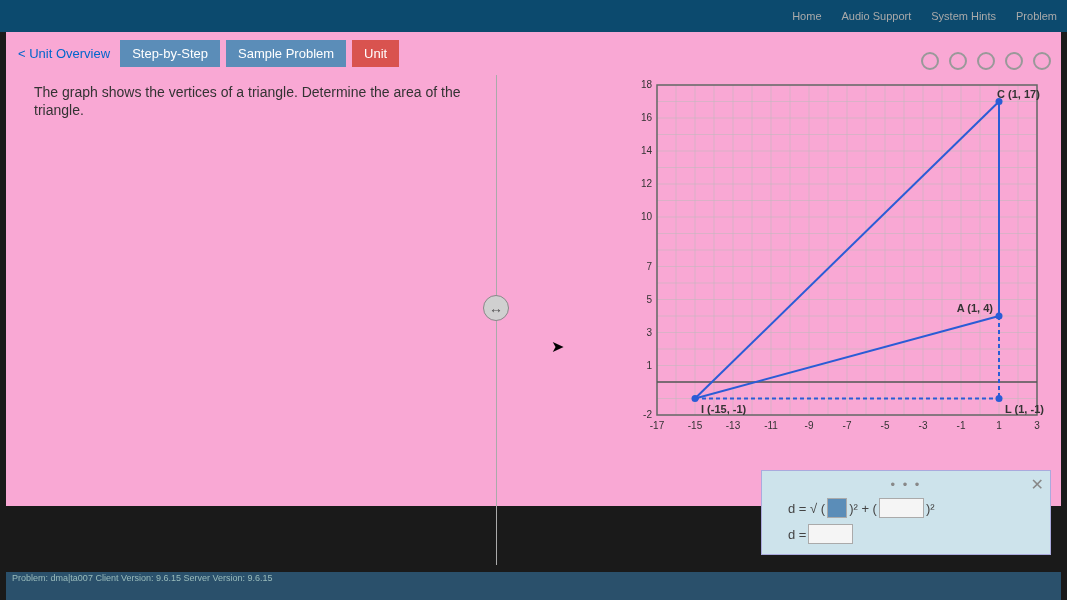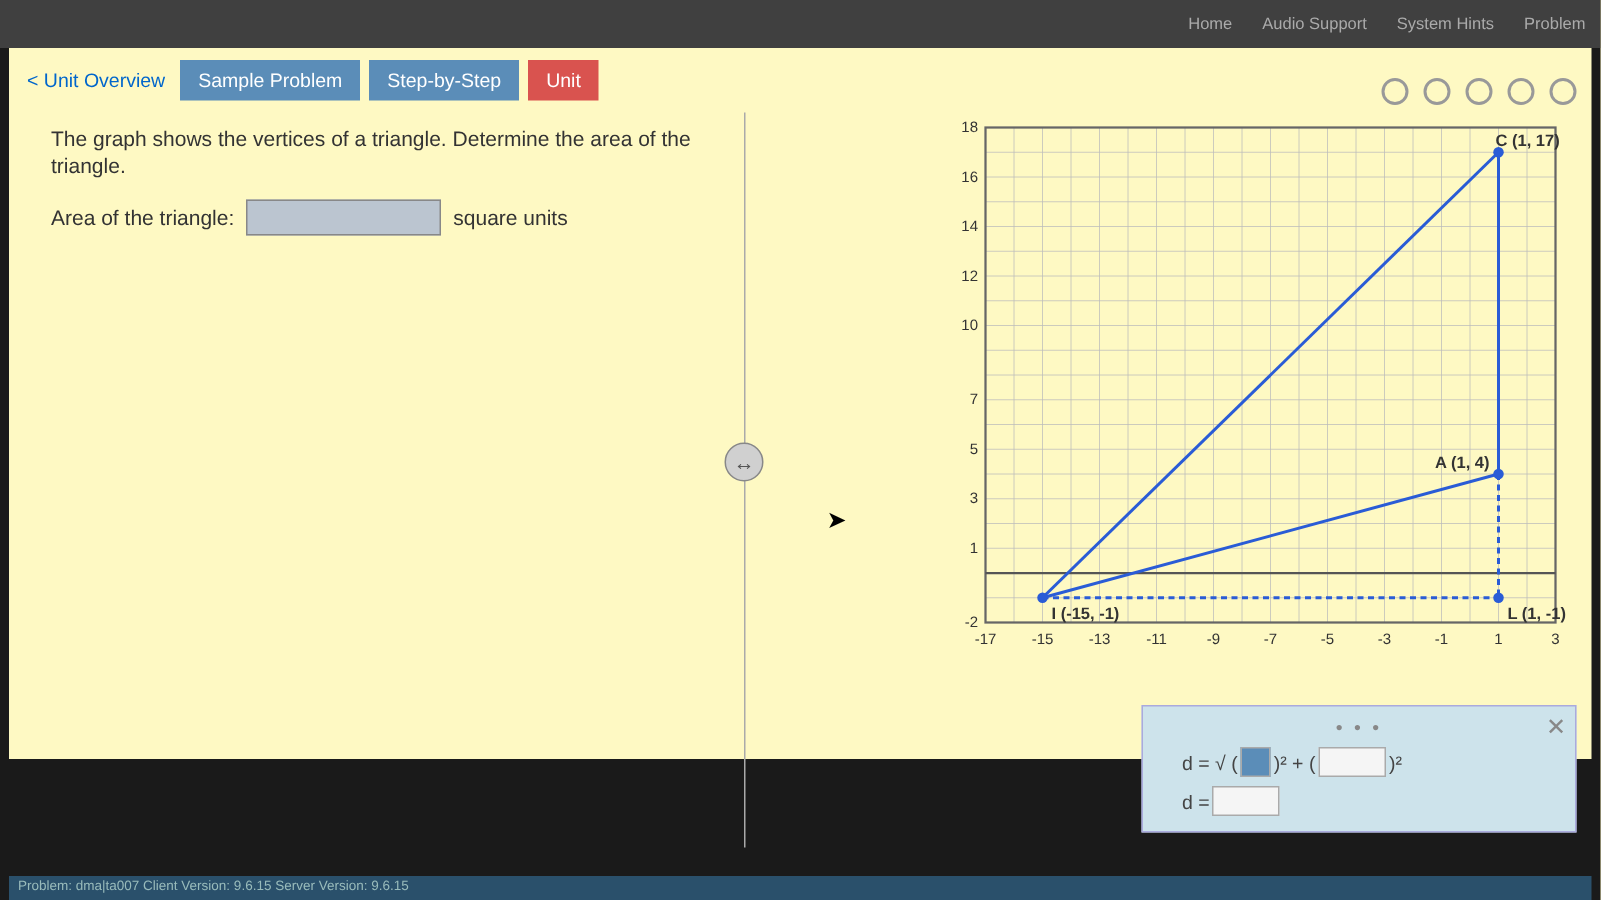"Home" .top-bar { background: #404040 -> #0c4a6e }
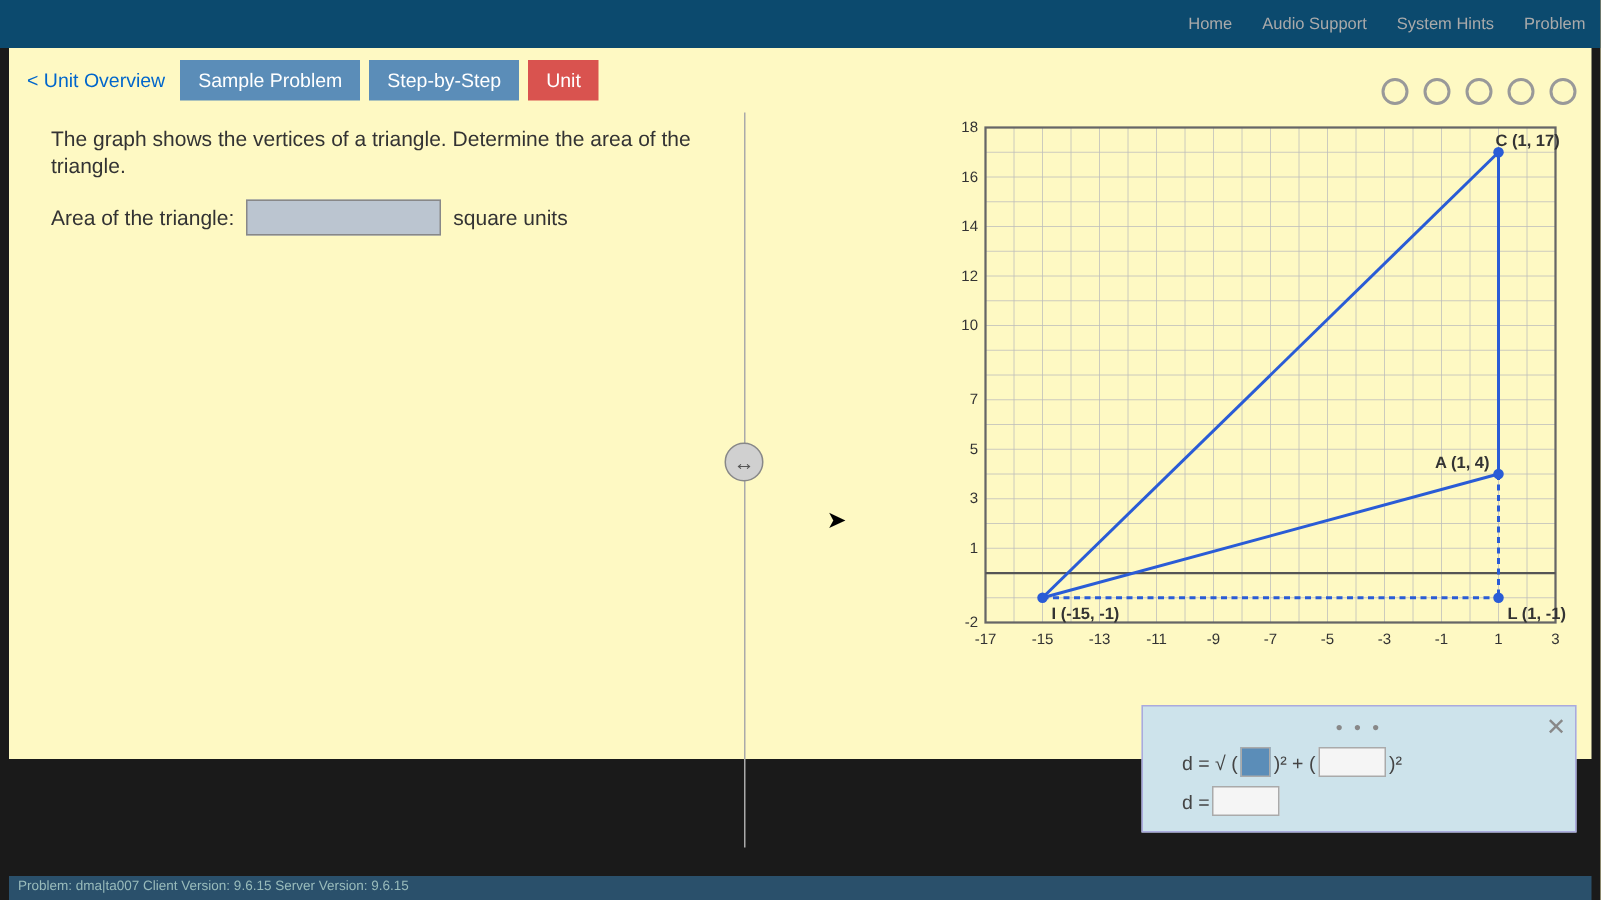"< Unit Overview" .main-area { background: #fef9c3 -> #f9a8d4 }
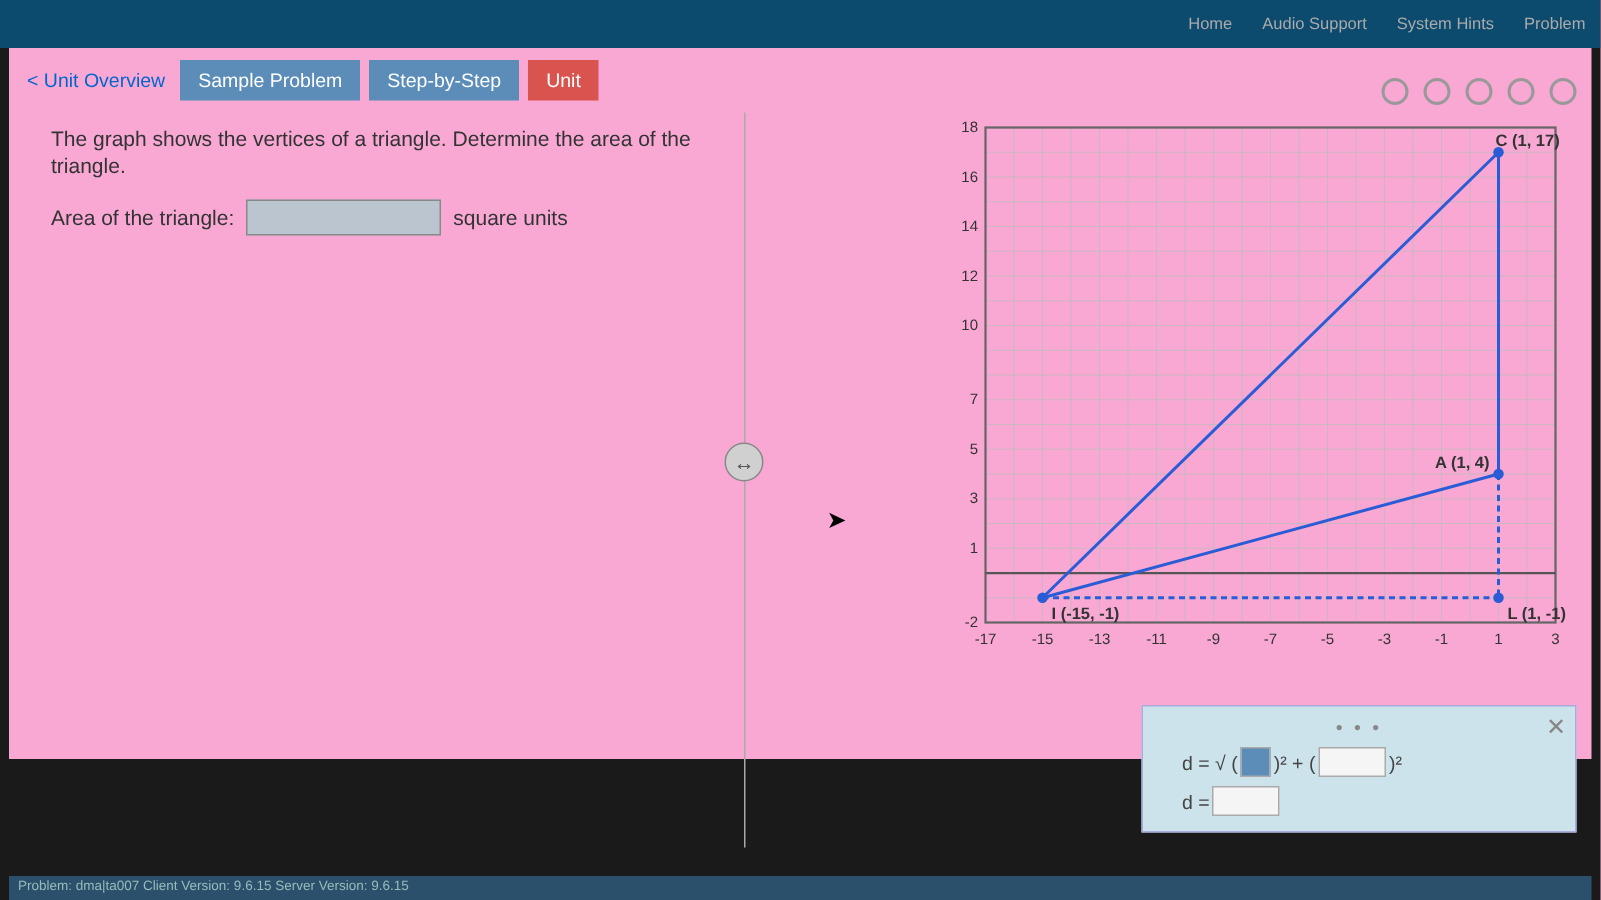"Sample Problem" span.tab-link { order: before "Step-by-Step" -> after "Step-by-Step" }
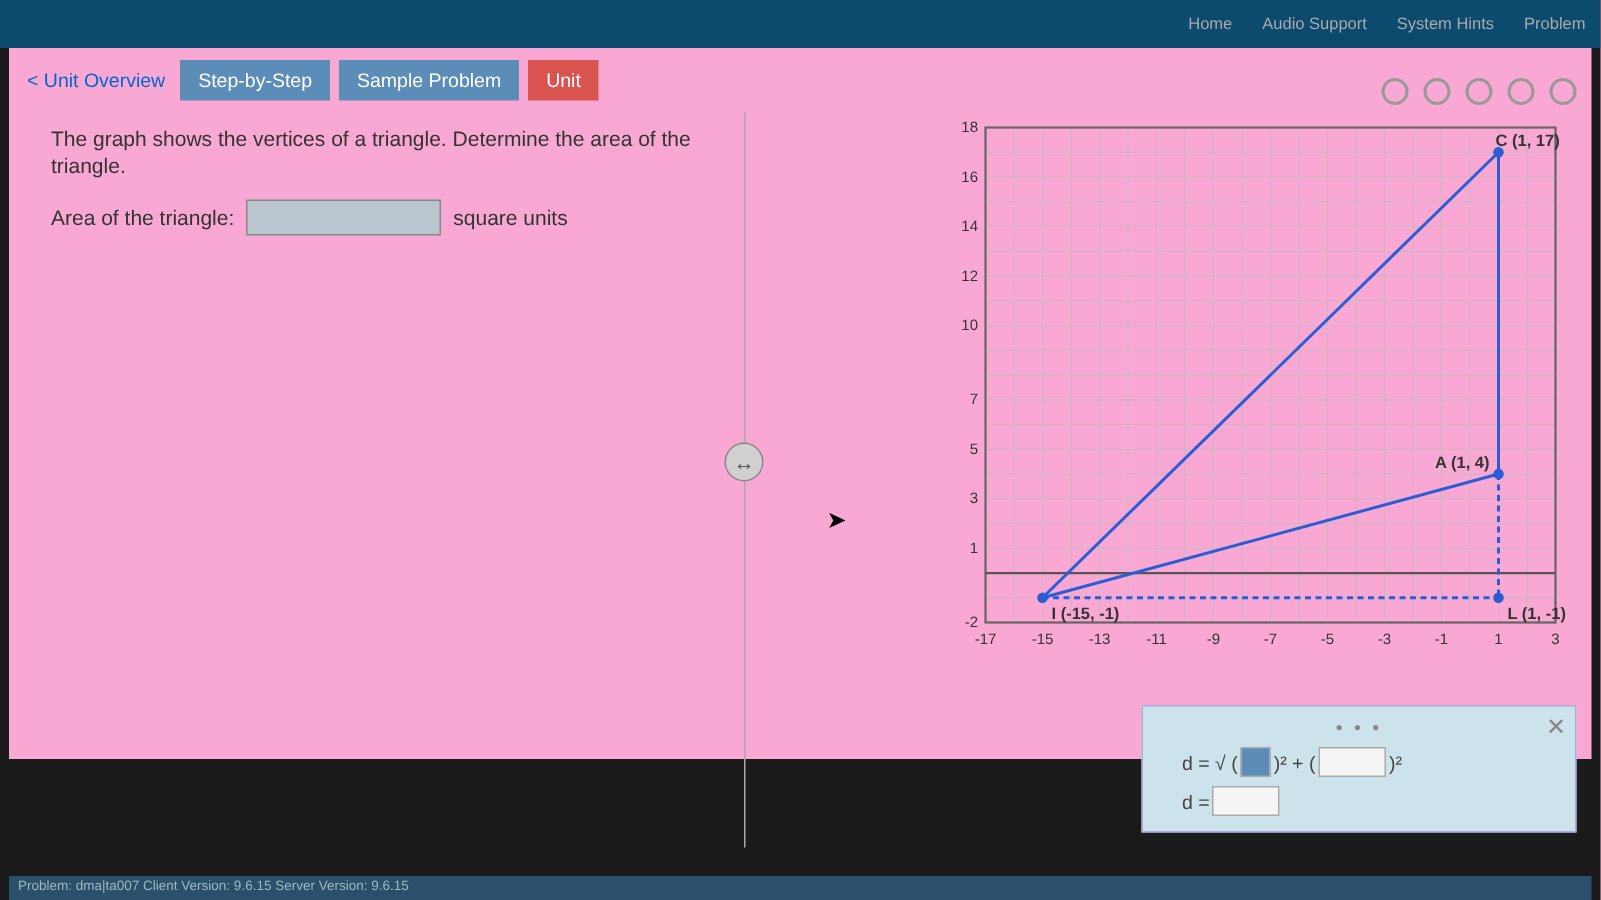"Area of the triangle:" div.input-row { html: <div> <span>Area of the triangle:</span> <input> <span>square units</span> </div> -> none }
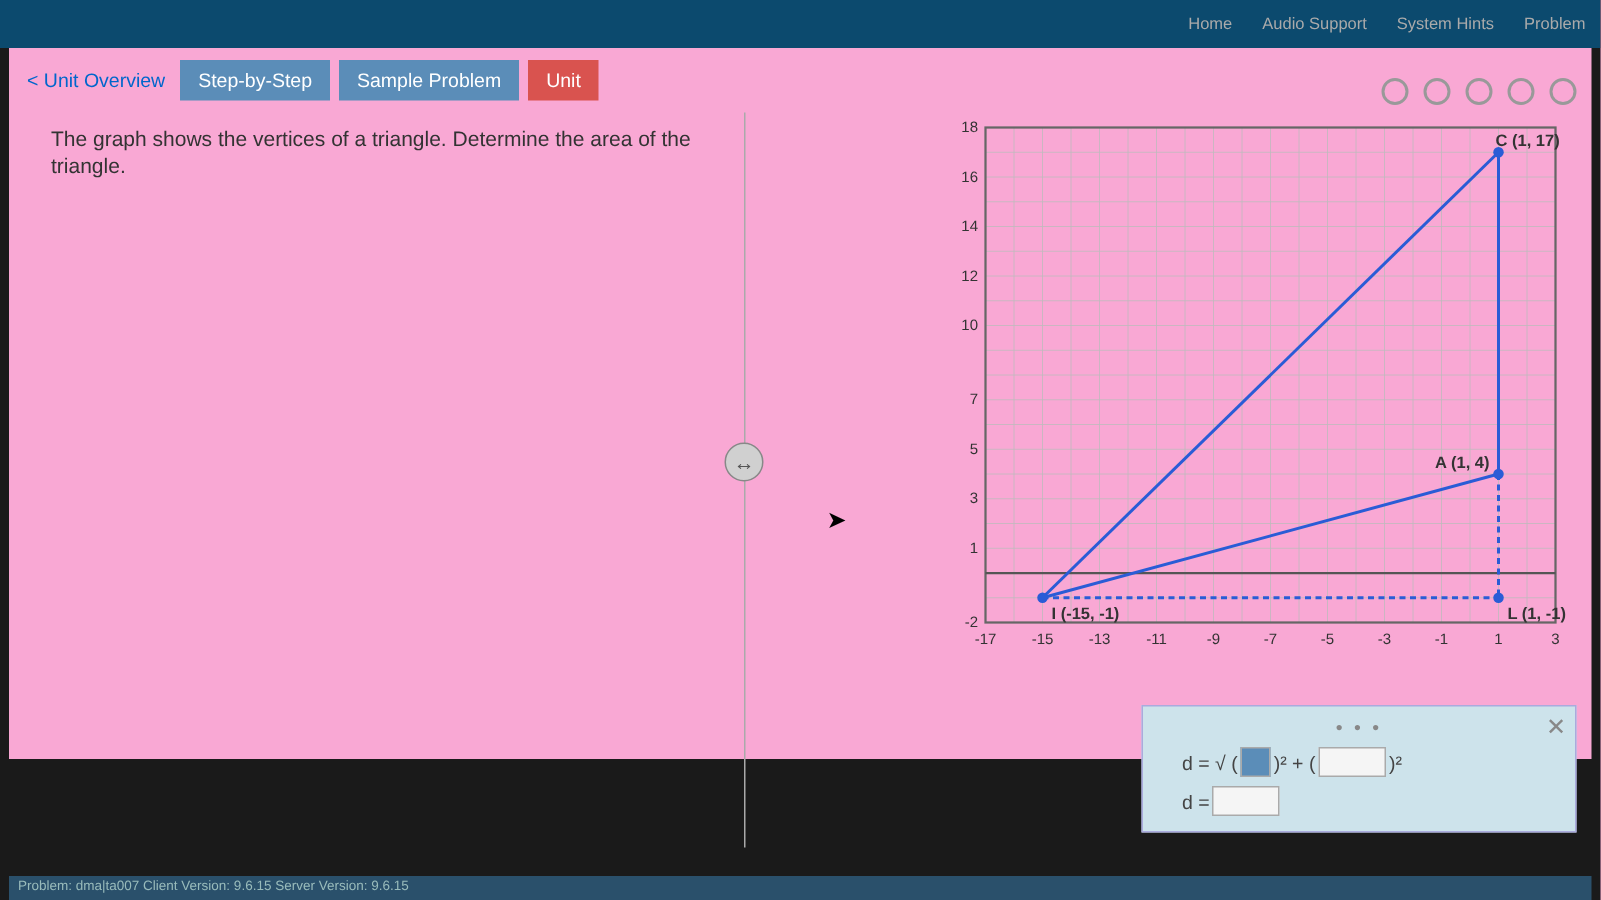"Problem: dma|ta007 Client Version:" .footer { height: 16px -> 28px }
